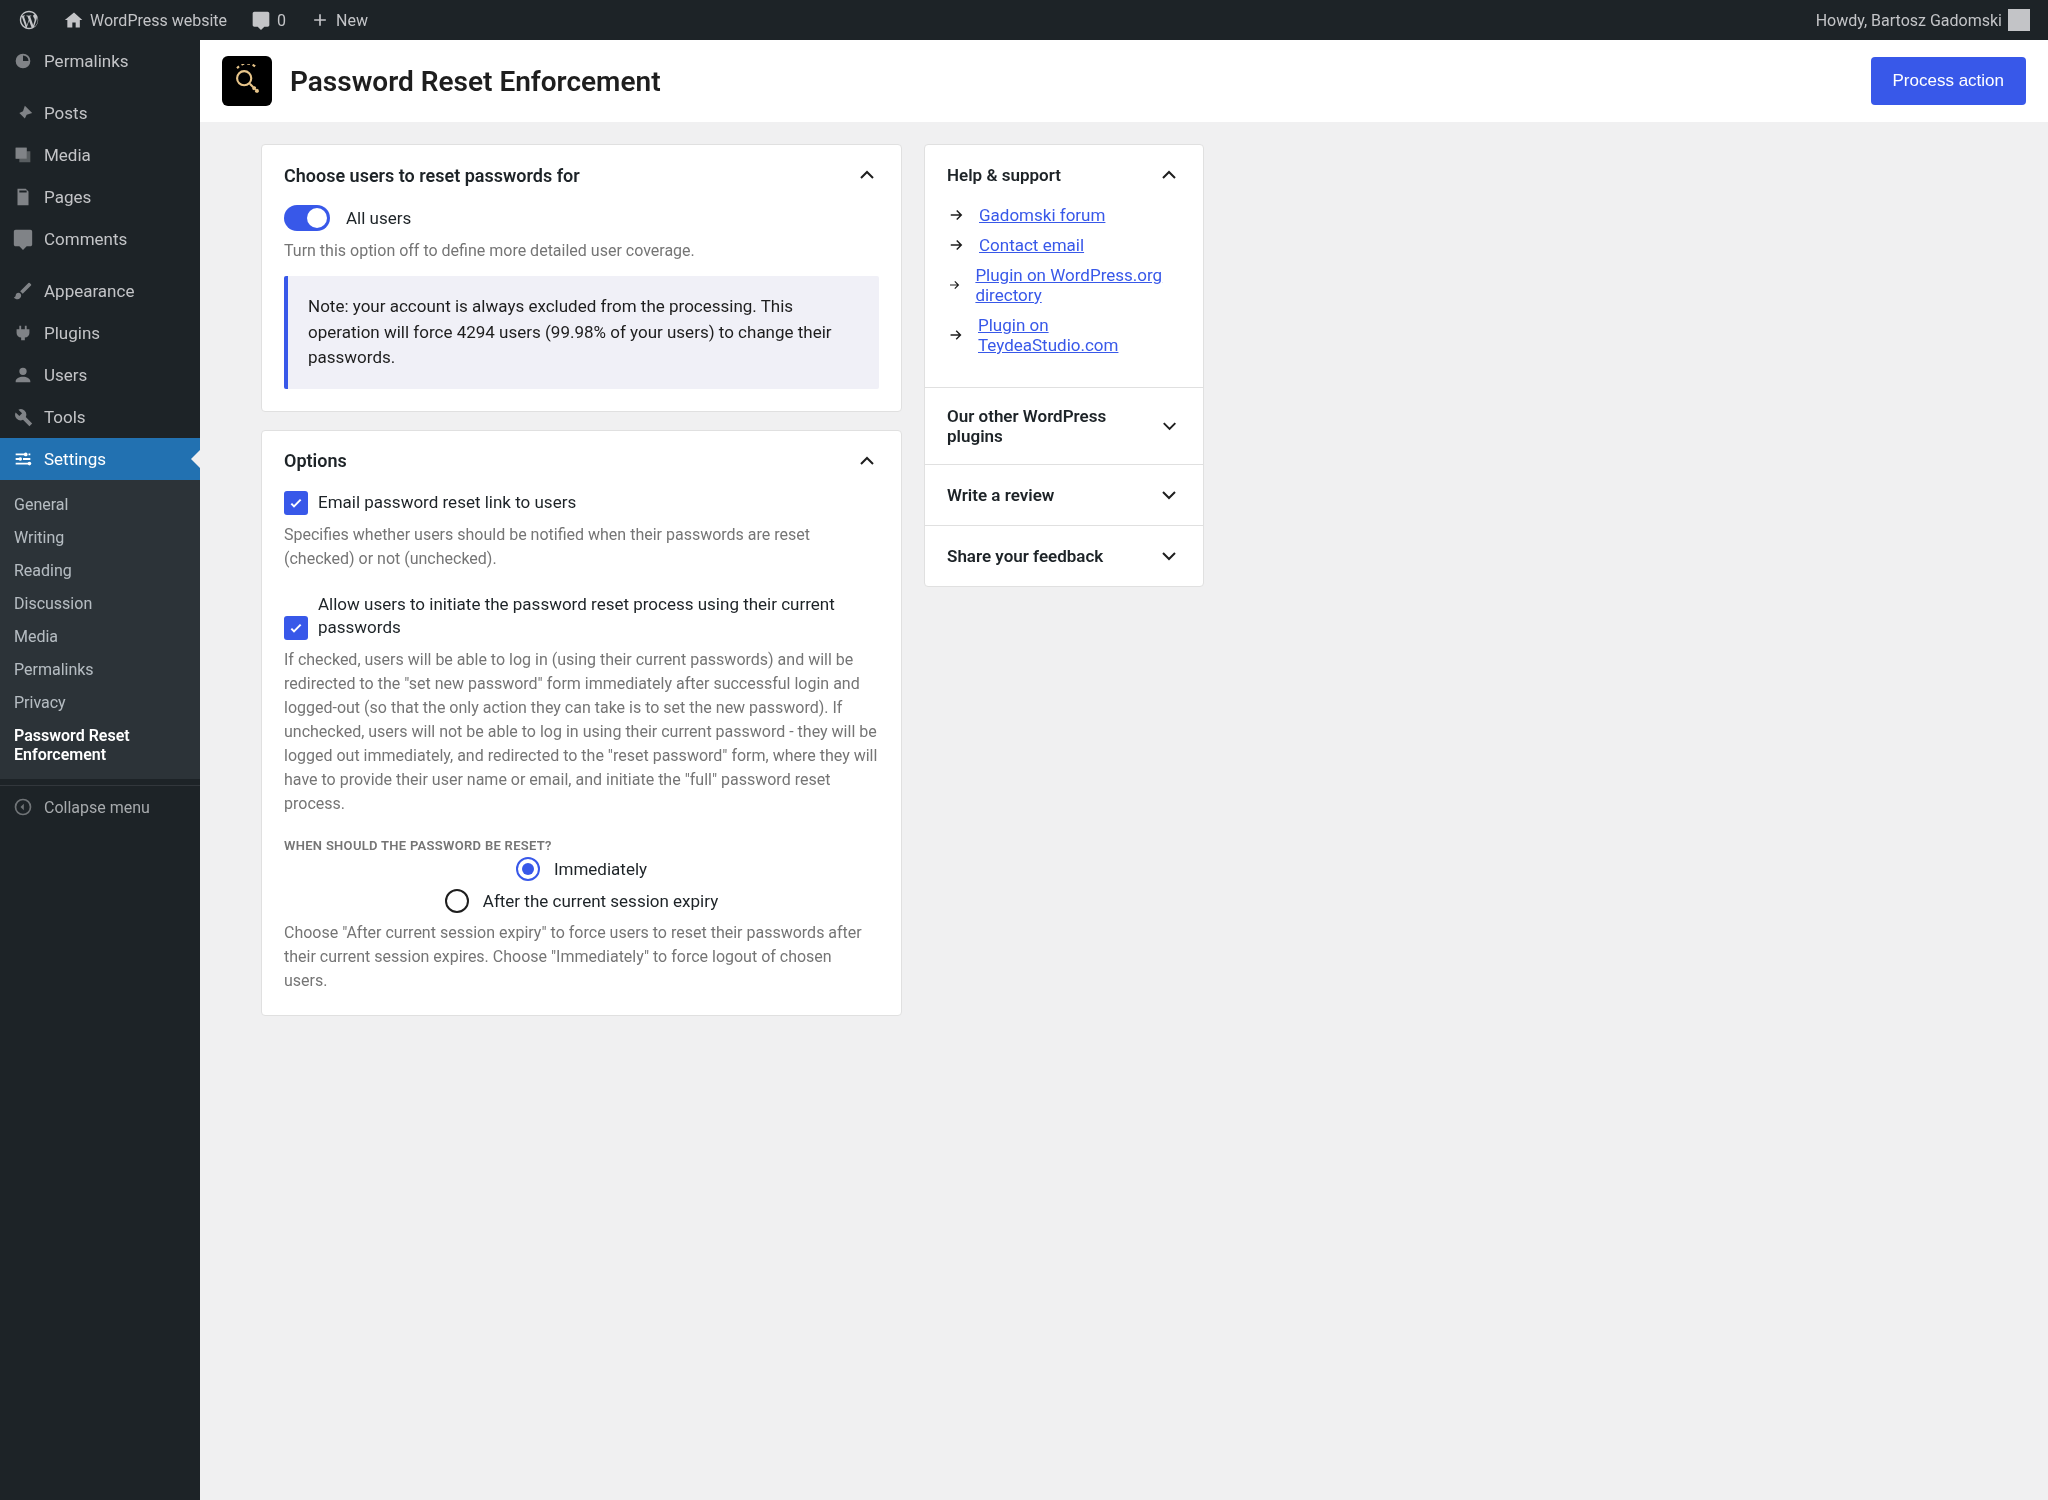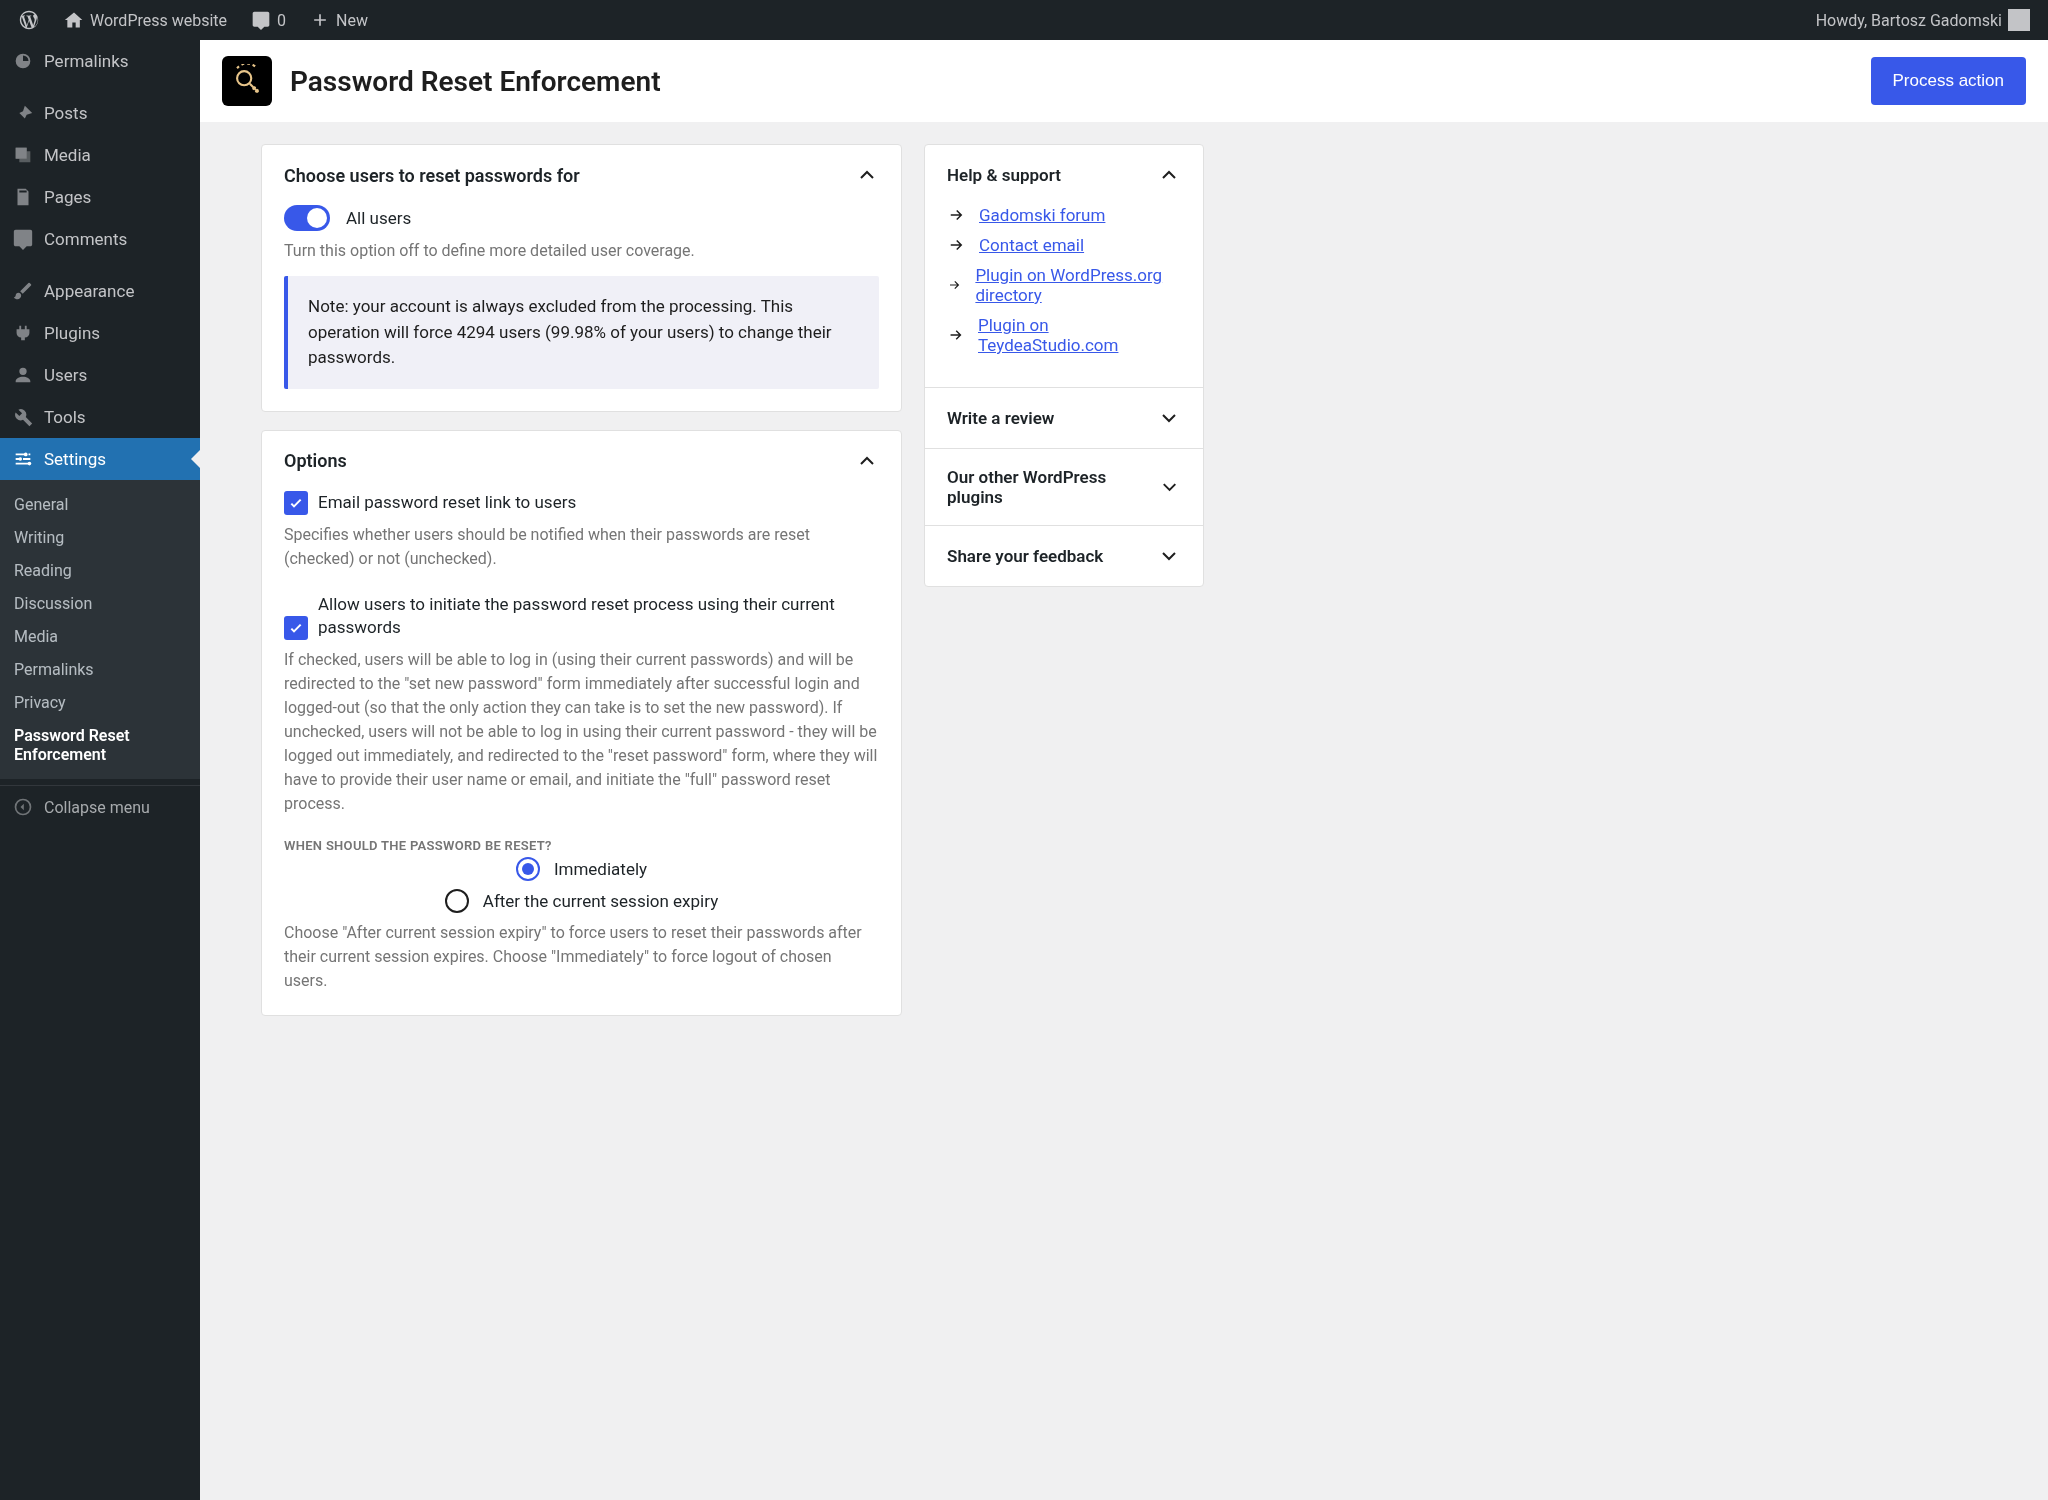"Write a review" div.panel-header { order: before "Our other WordPress plugins" -> after "Our other WordPress plugins" }
